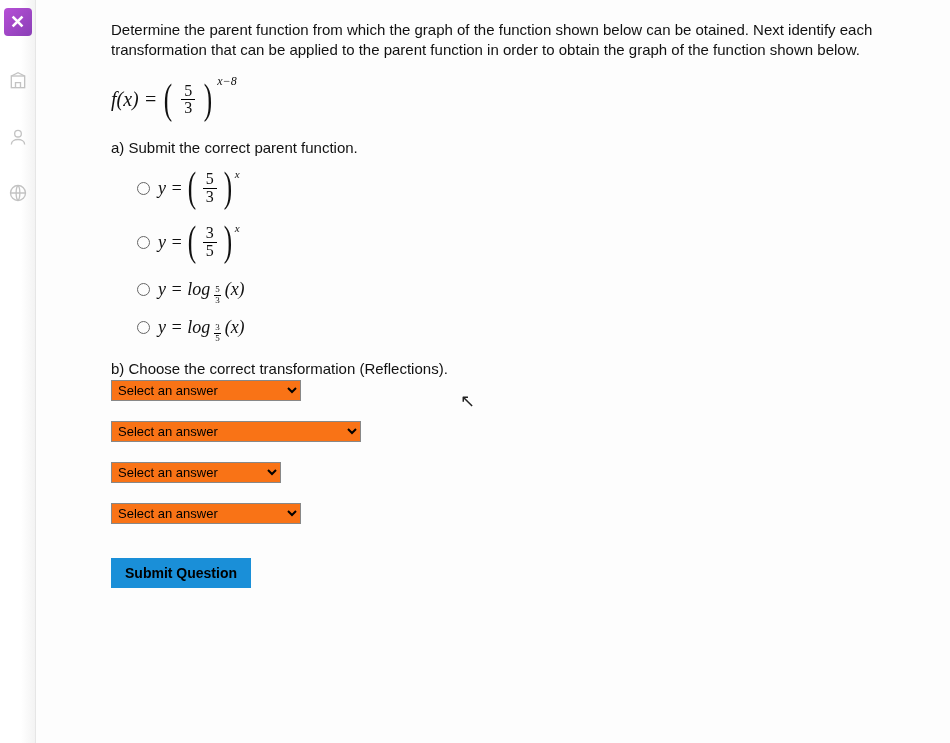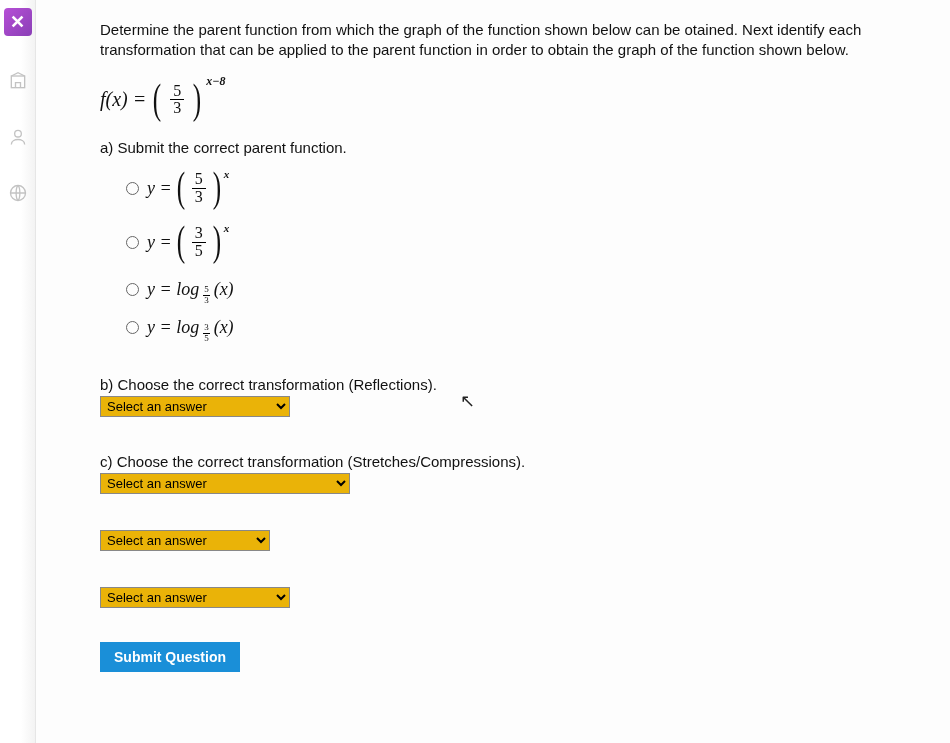"Determine the parent function from" .content { left: 100px -> 111px }
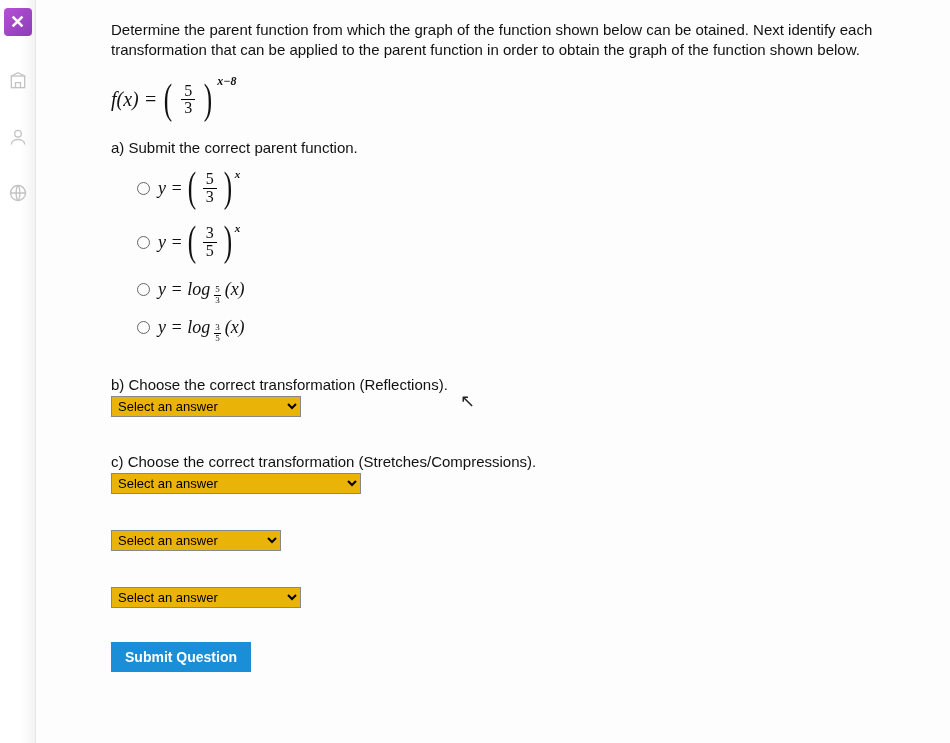"x−8" .sup { font-weight: bold -> none }
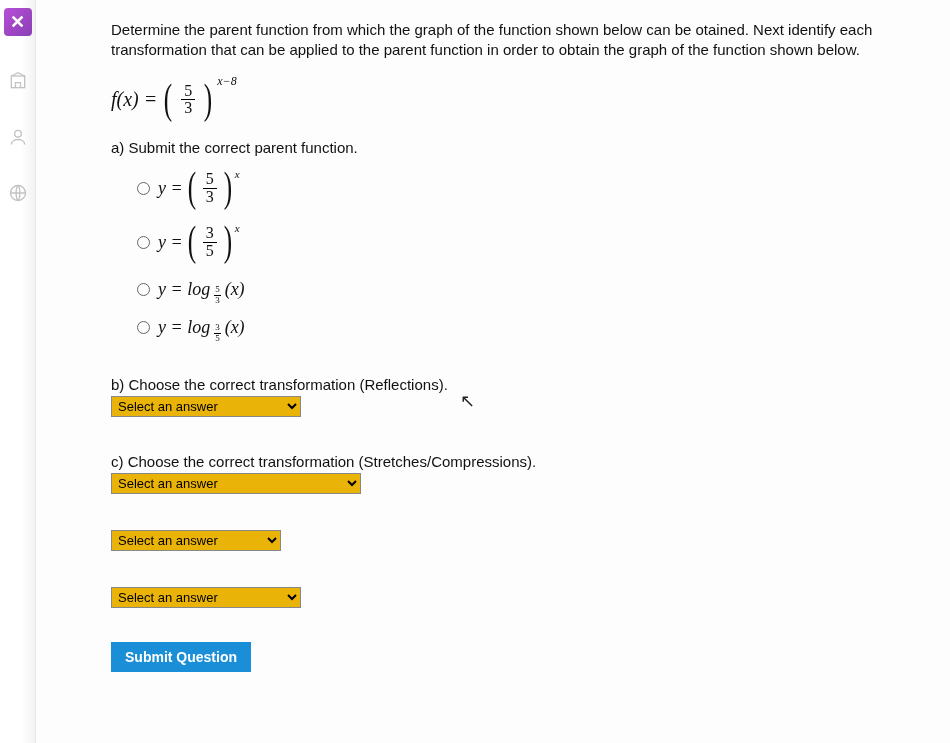"b) Choose the correct transformation" .section { margin-top: 36px -> 20px }
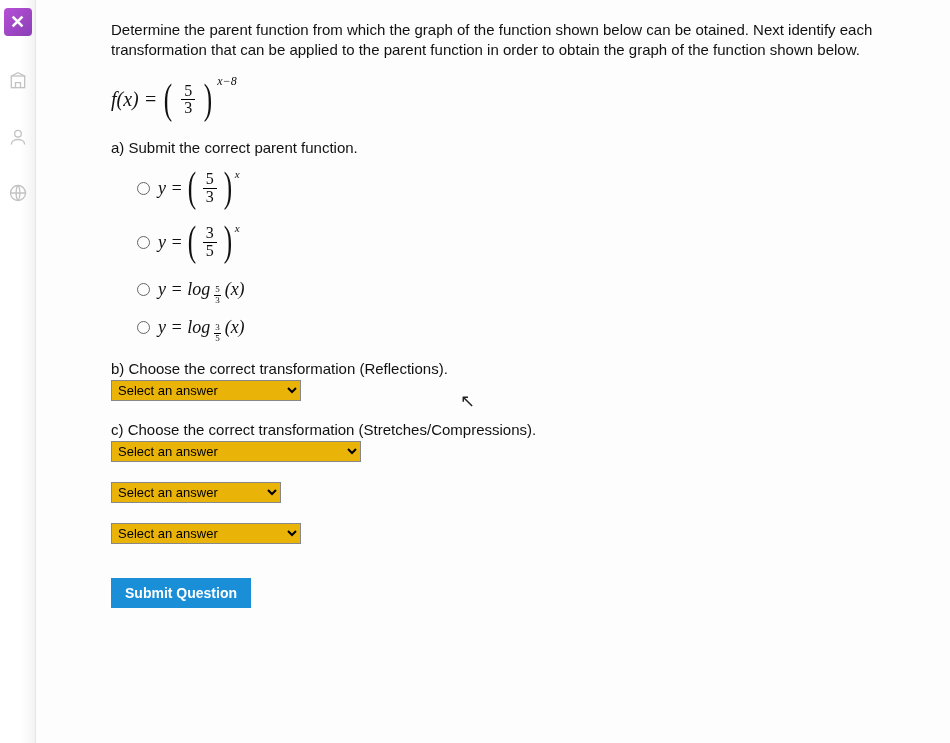"Select an answer" select { background: #eab308 -> #f97316 }
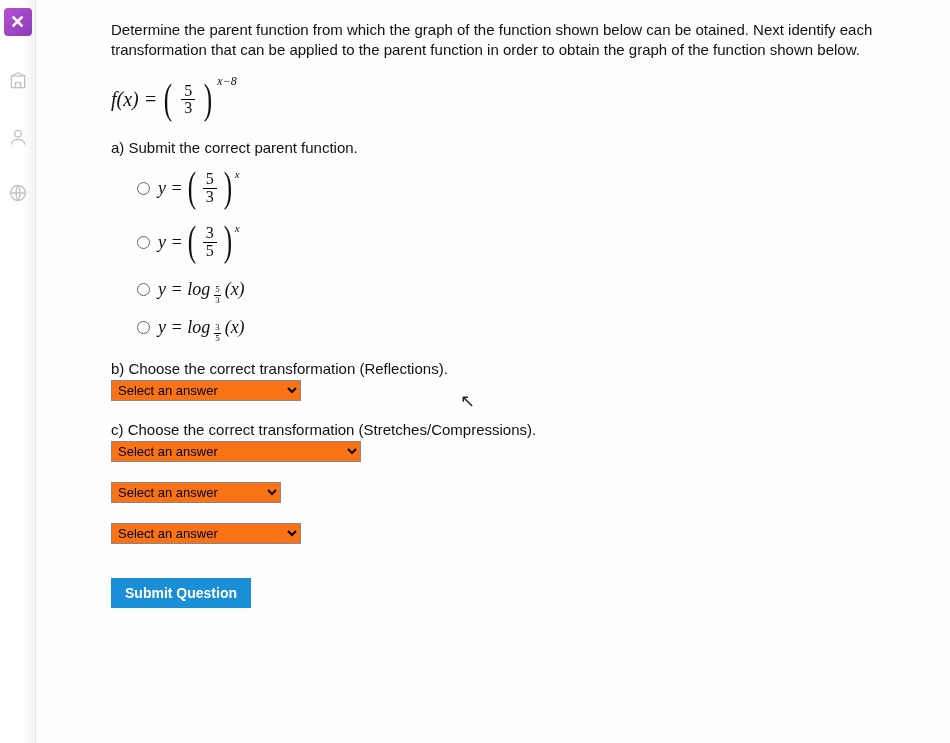"c) Choose the correct transformation" p.section-label { html: <p>c) Choose the correct transformation (Stretches/Compressions).</p> -> none }
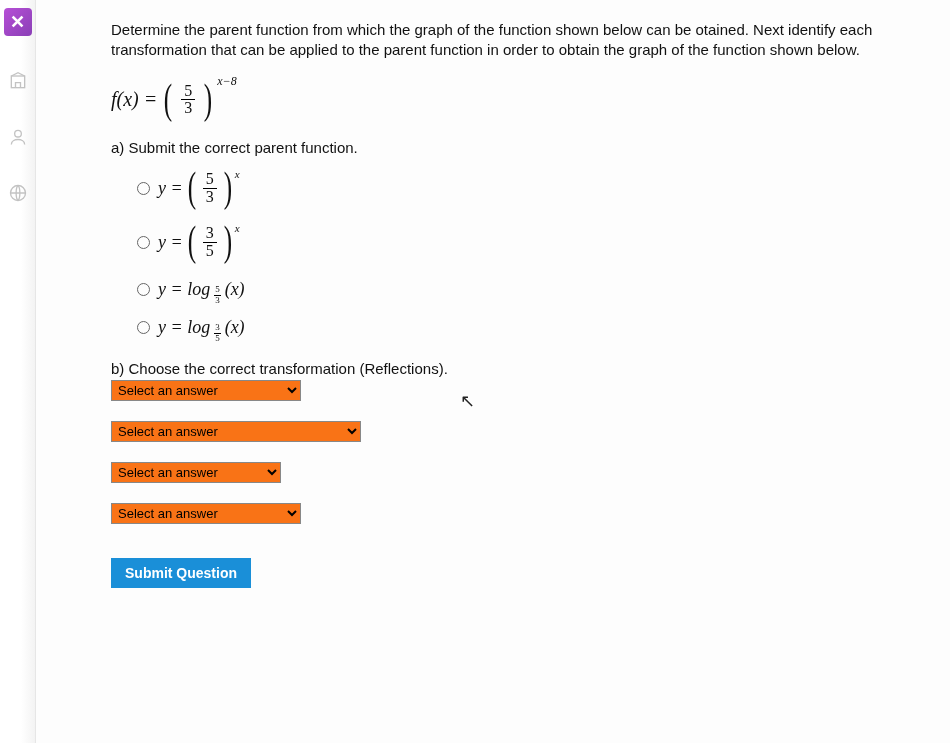"Submit Question" .submit { color: #ffffff -> #000000 }
